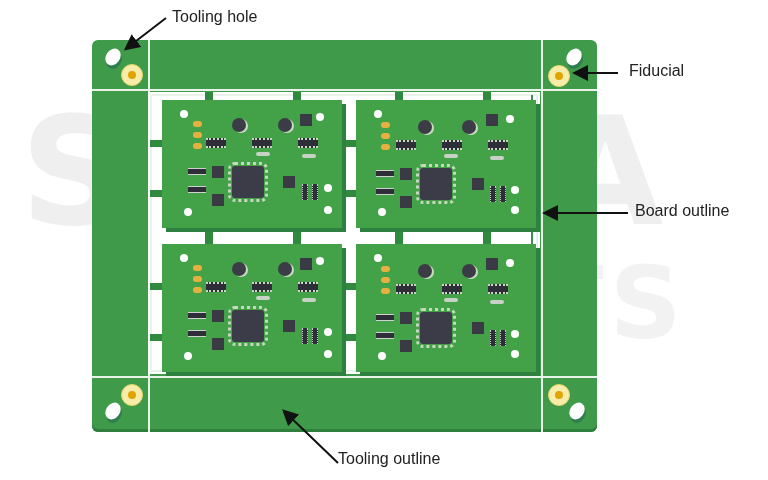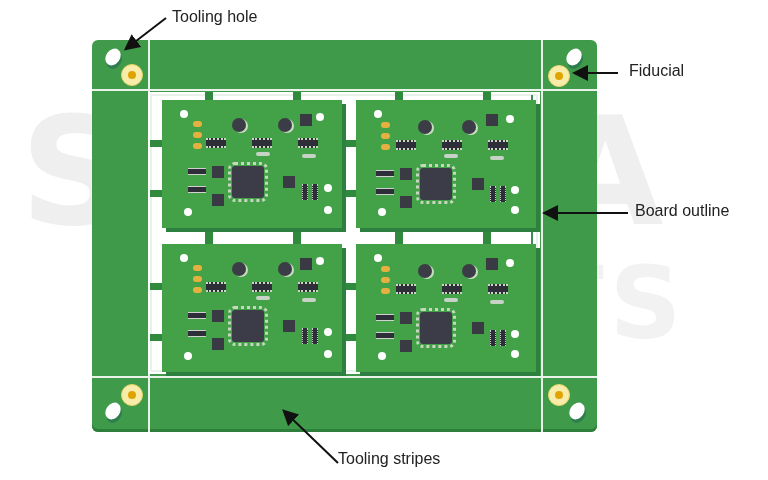"Tooling stripes" div.label { text: stripes -> outline }
